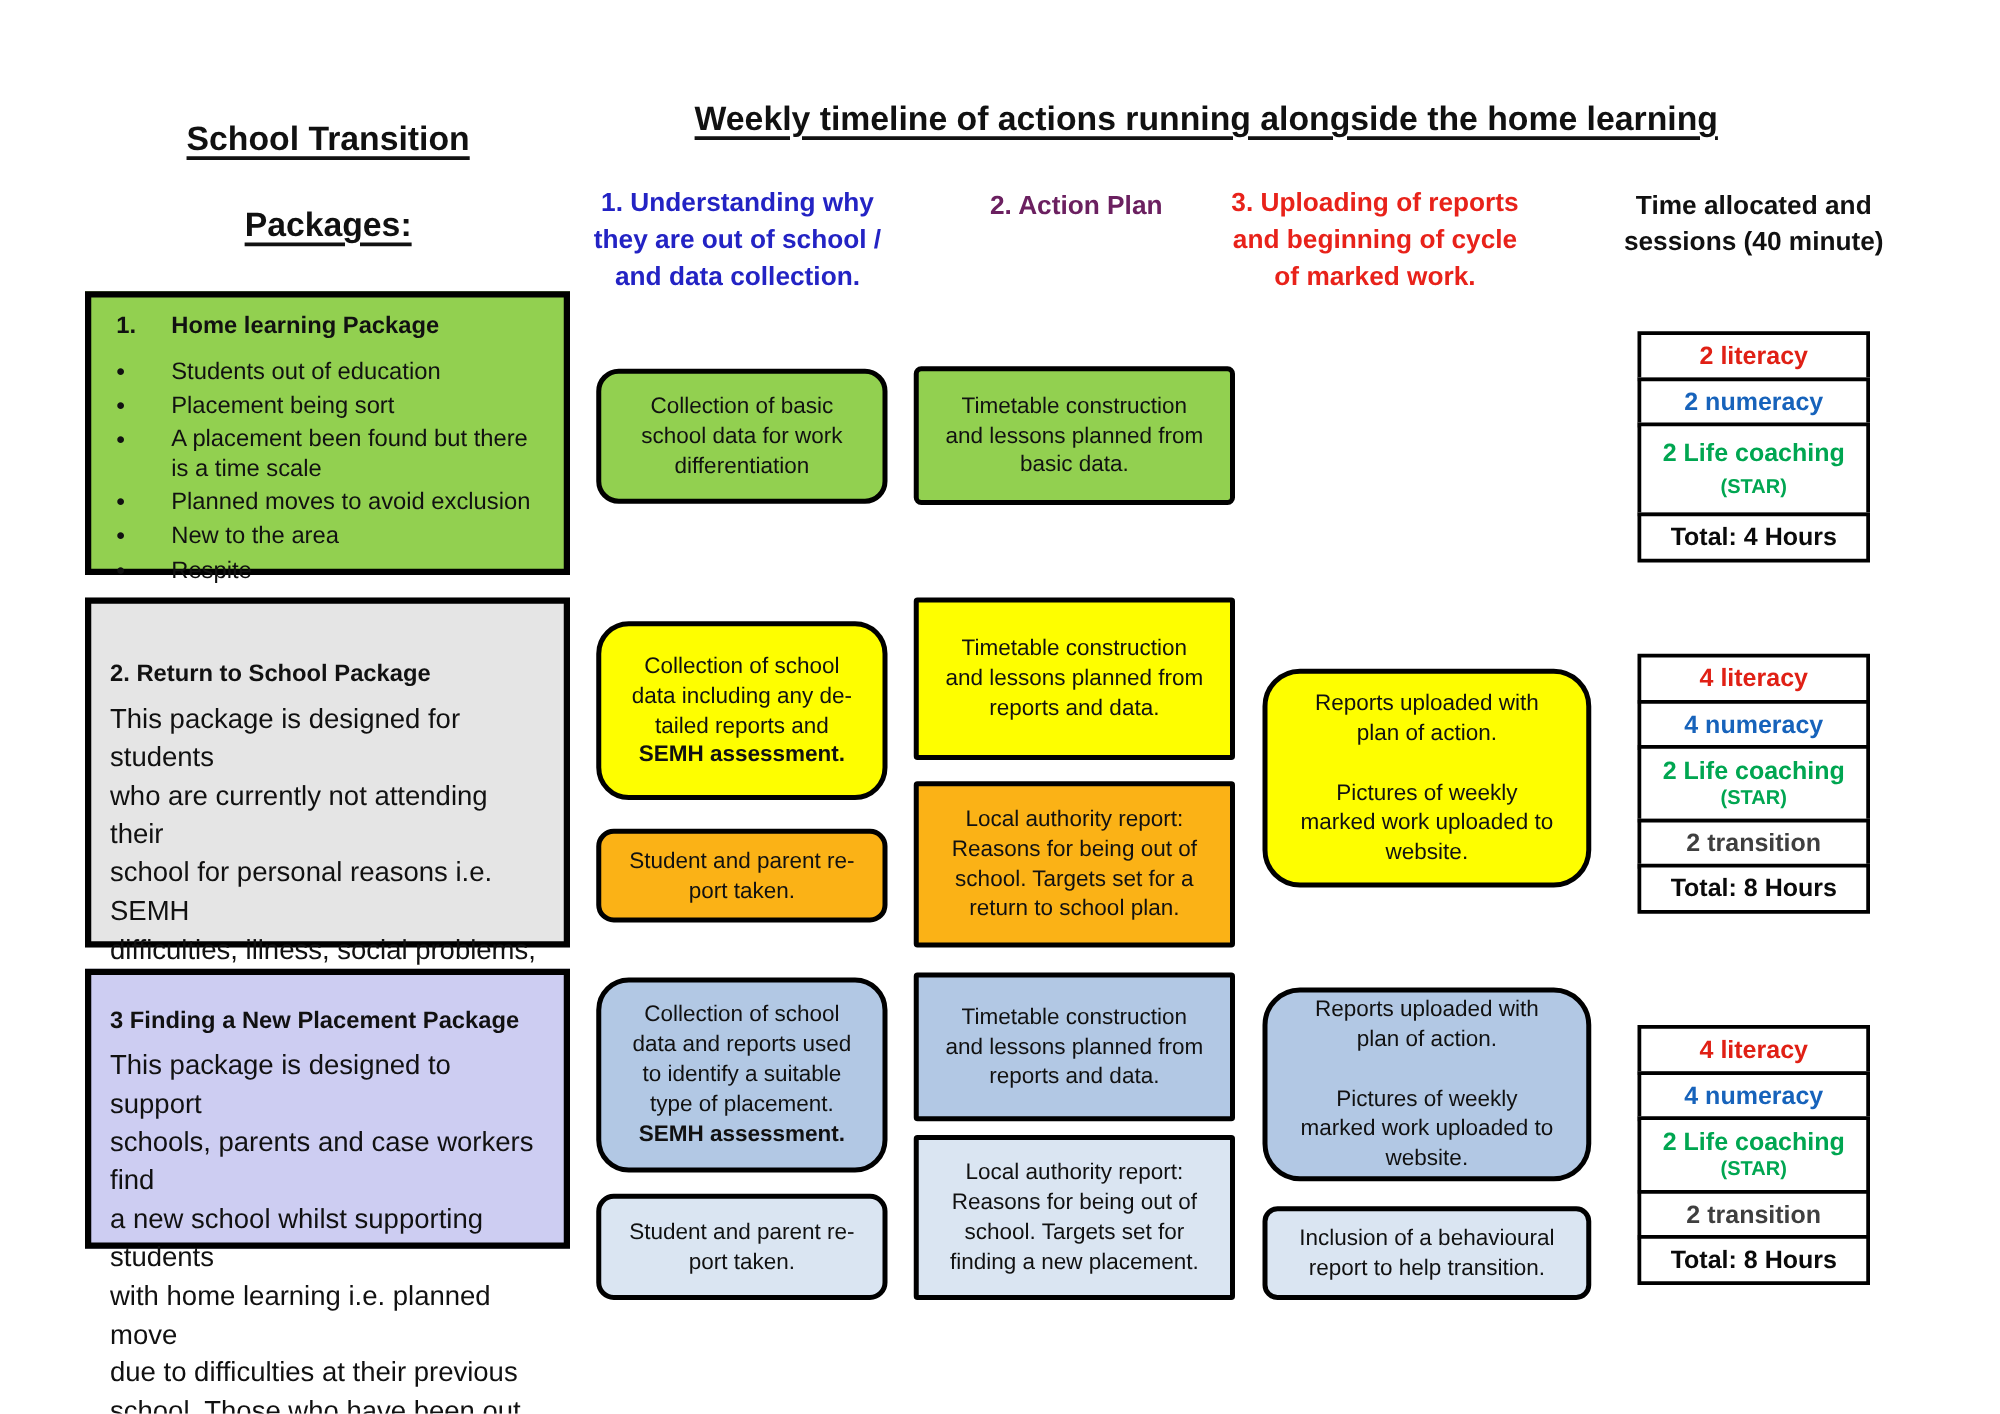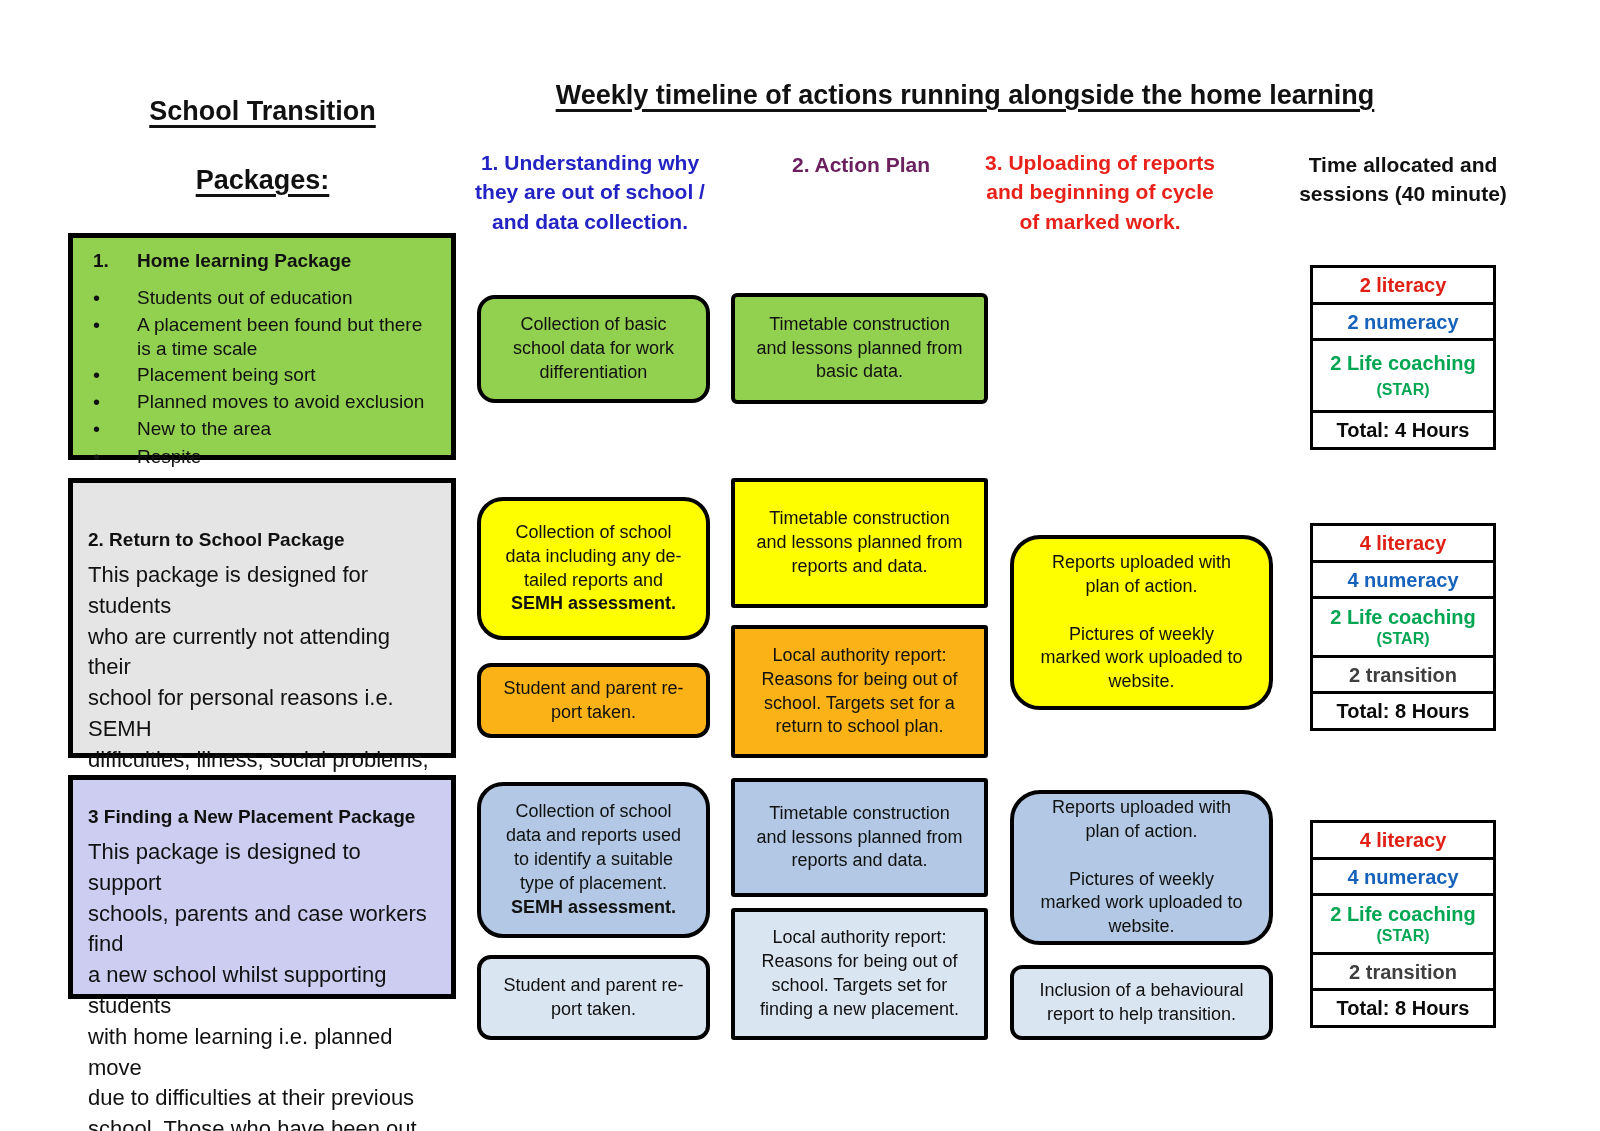"A placement been found but" div.pkg1-row { order: before "Placement being sort" -> after "Placement being sort" }
